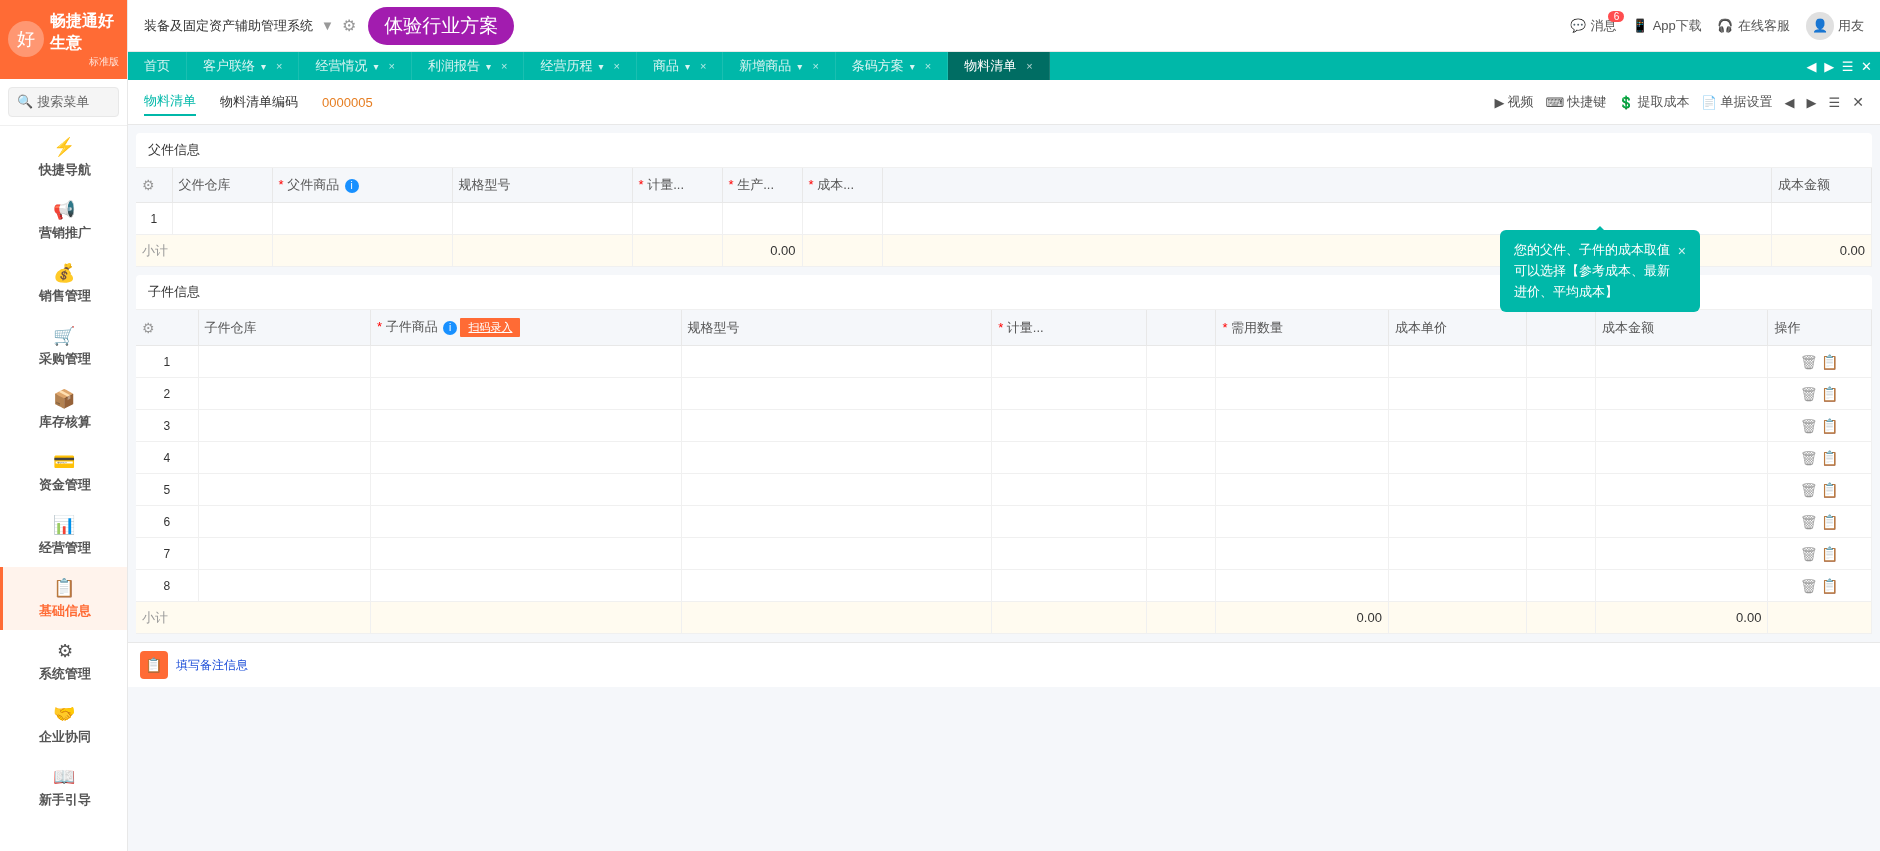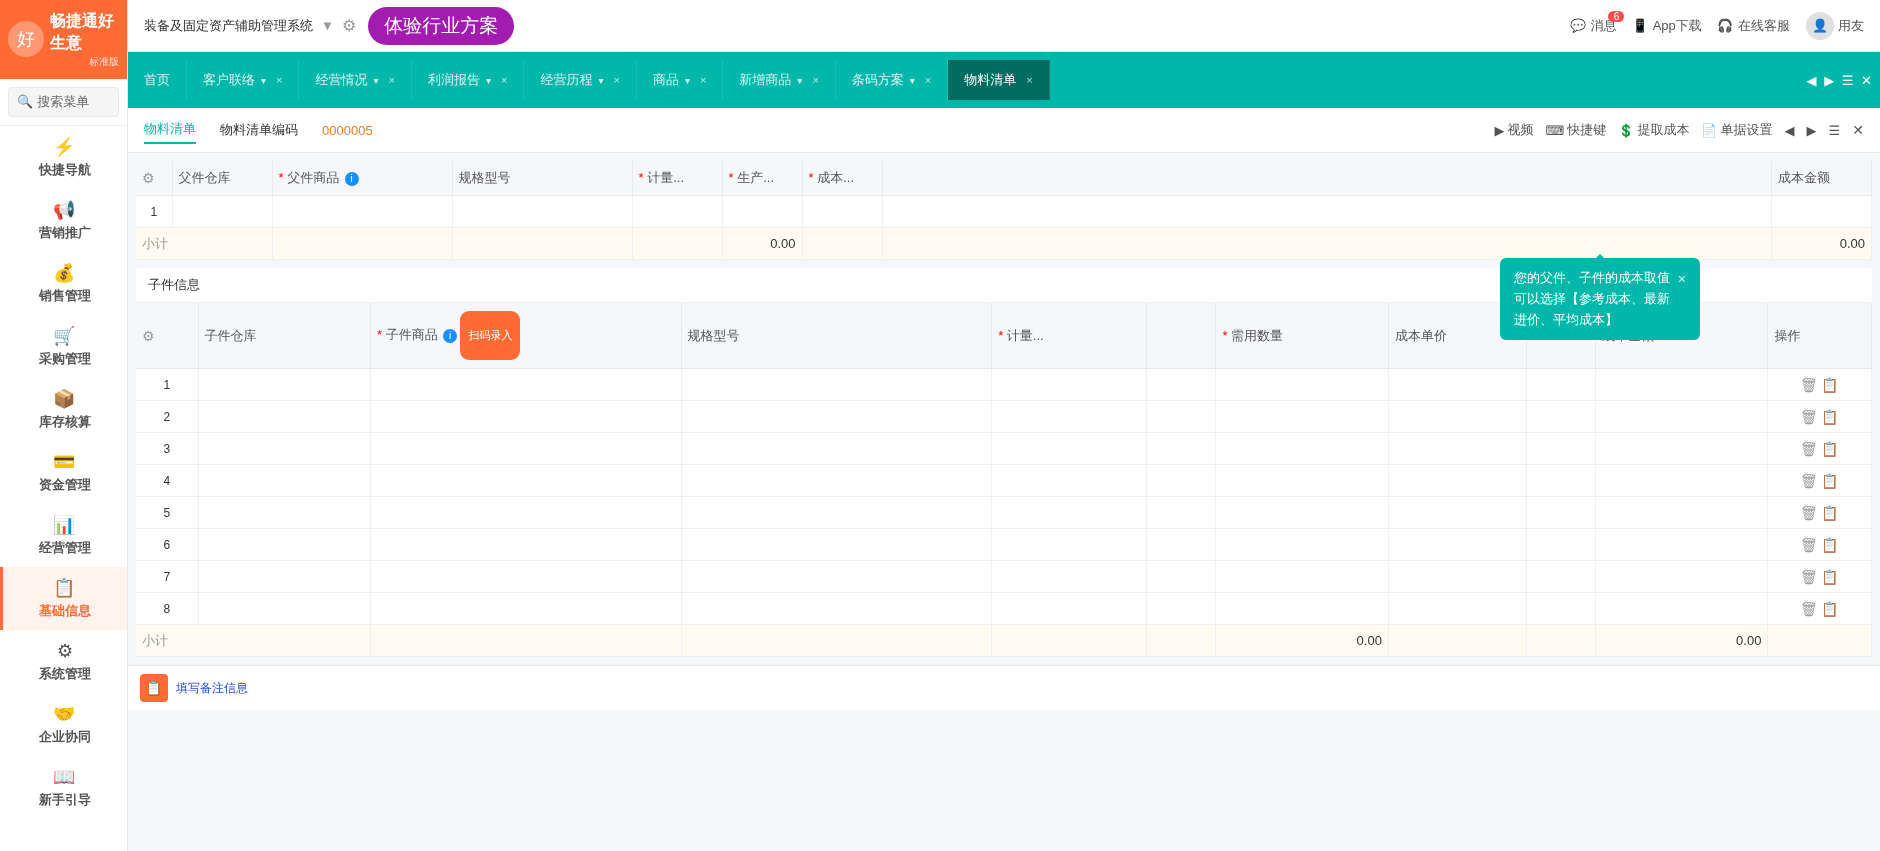"首页" .nav-tabs { height: 56px -> 28px }
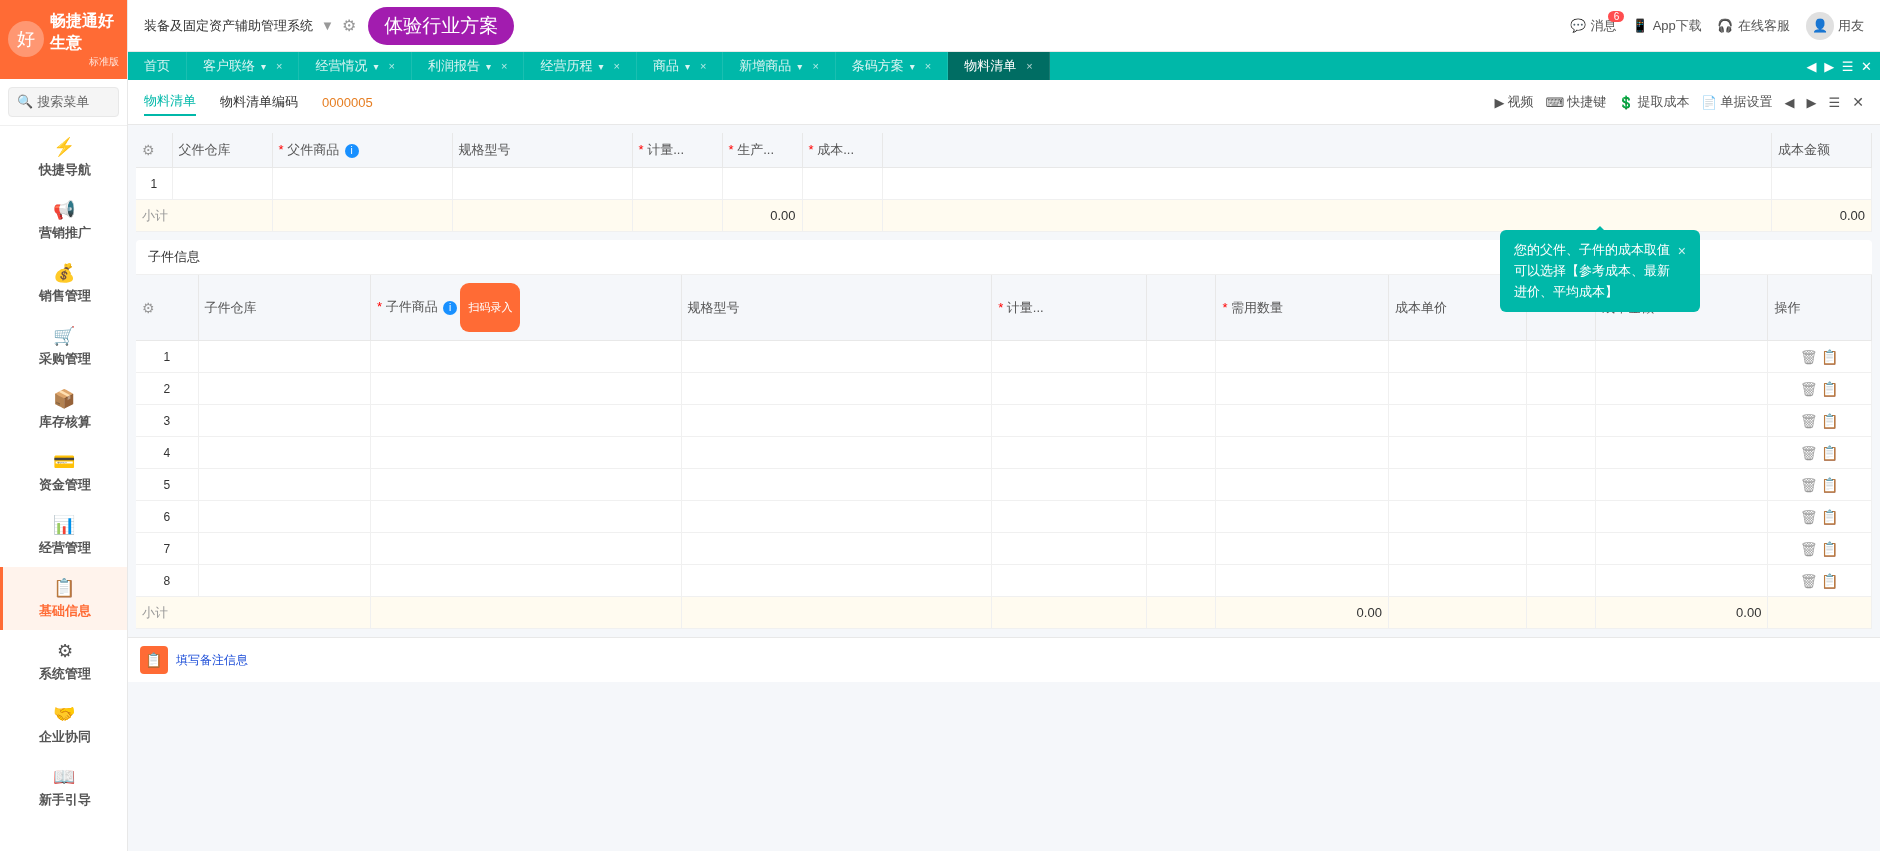"父件信息" div.section-title { html: none -> <div>父件信息</div> }
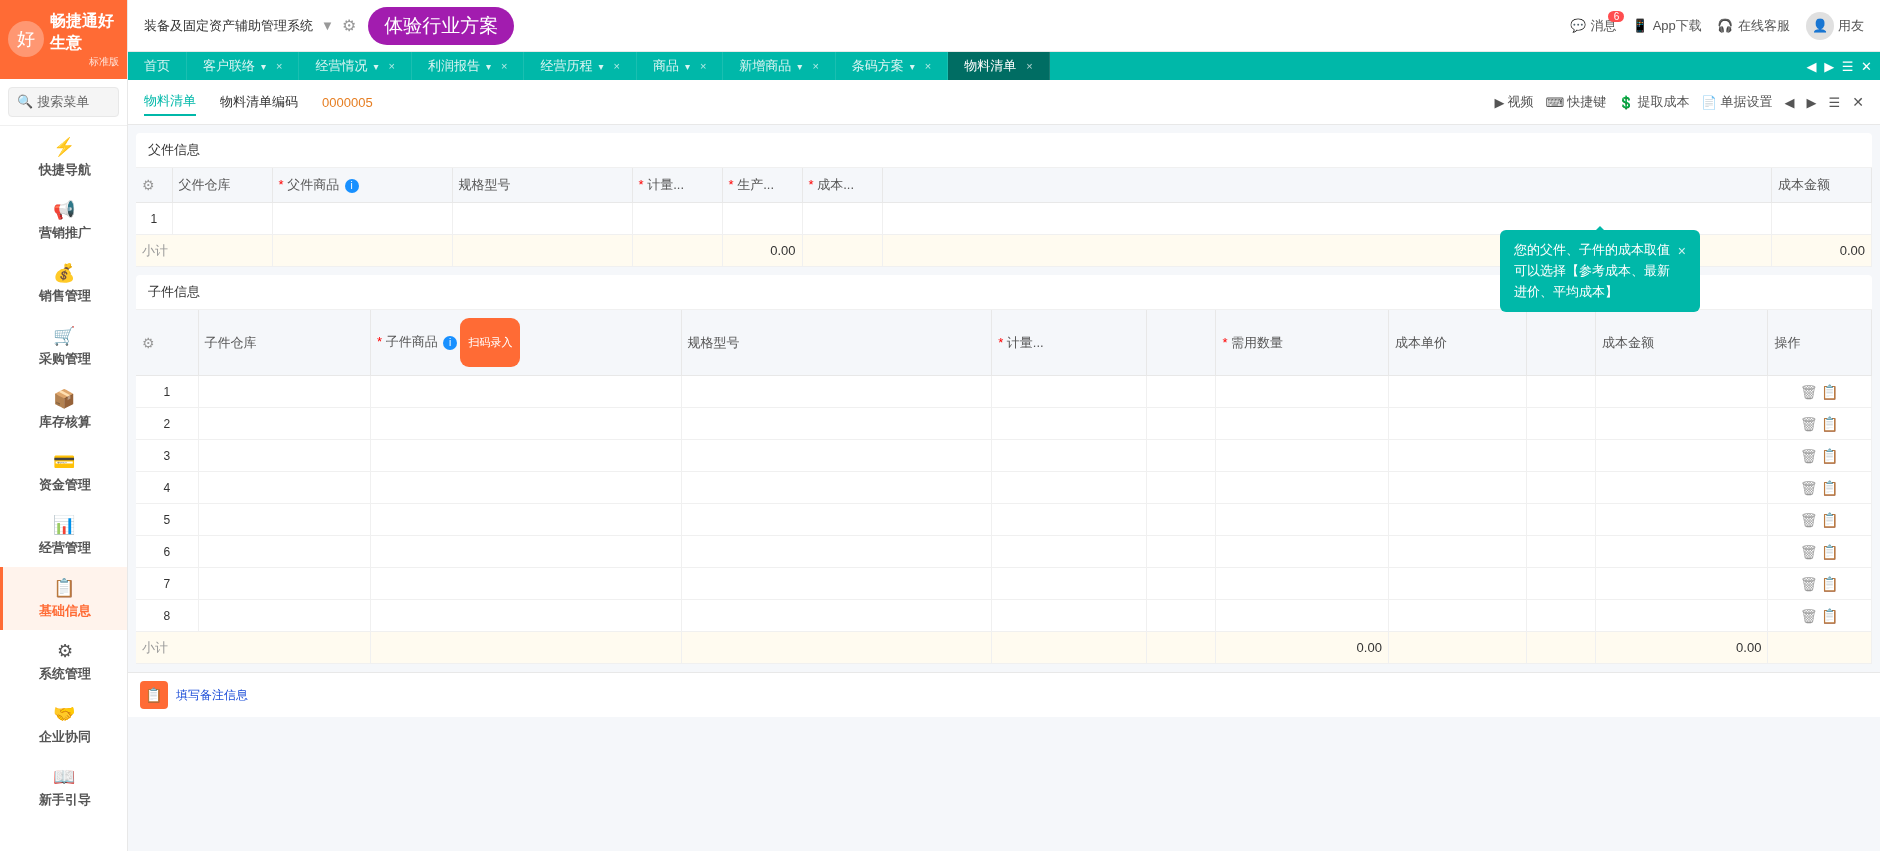"扫码录入" .scan-btn { border-radius: 9px -> 1px; padding: 17px 8px -> 2px 8px; text-decoration: none -> underline }
